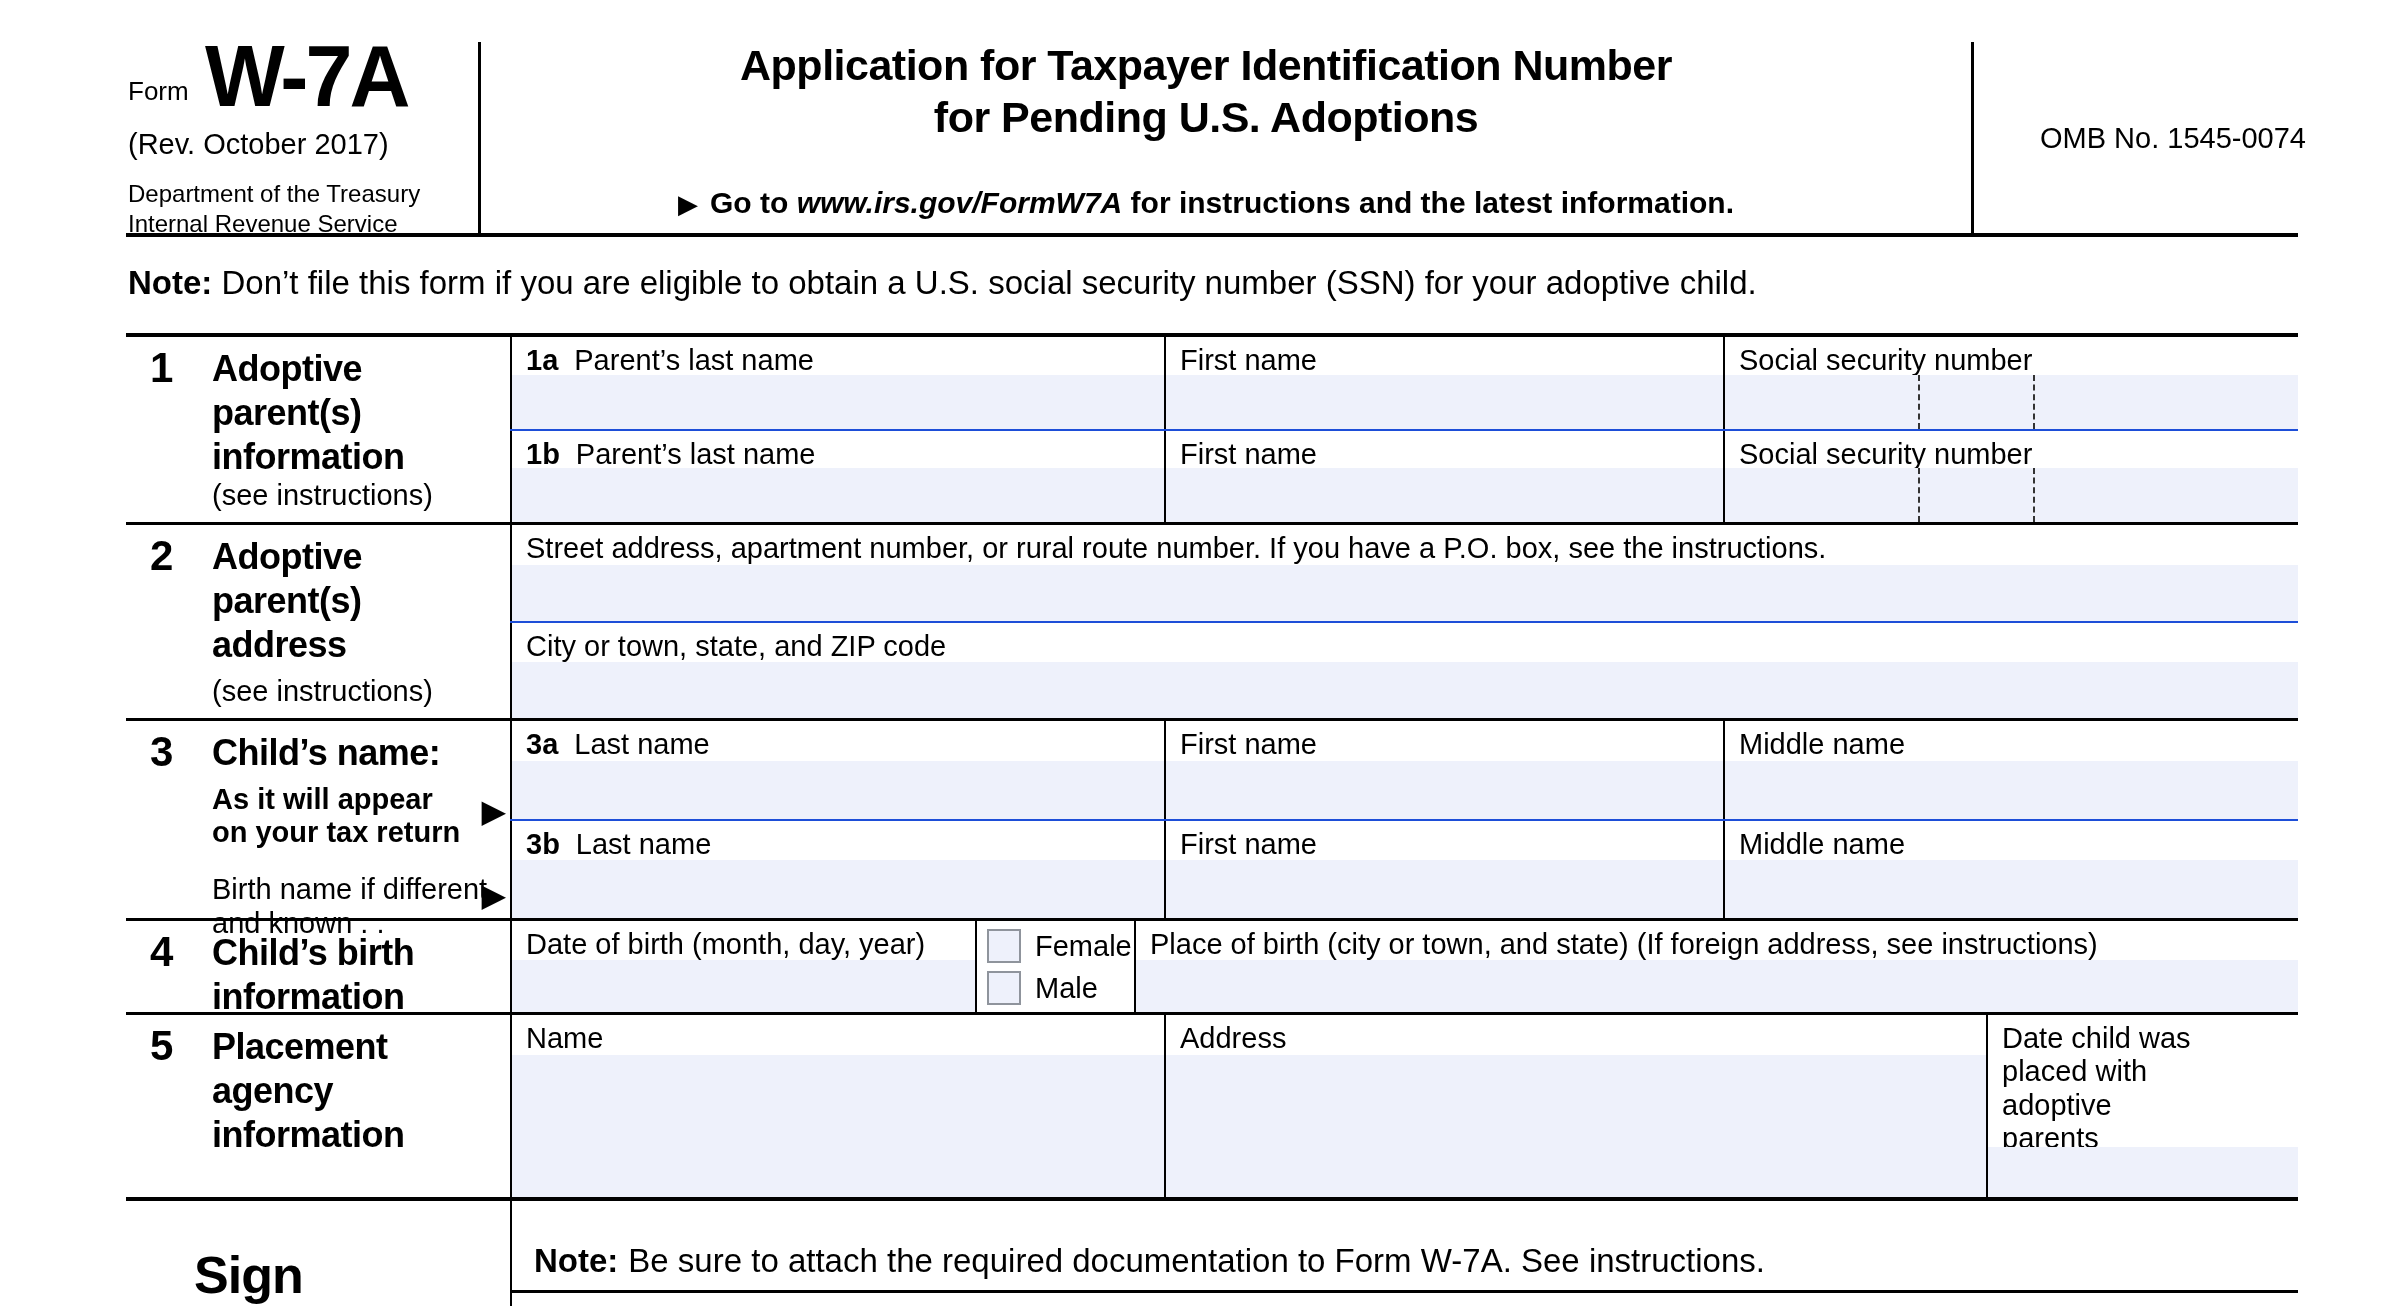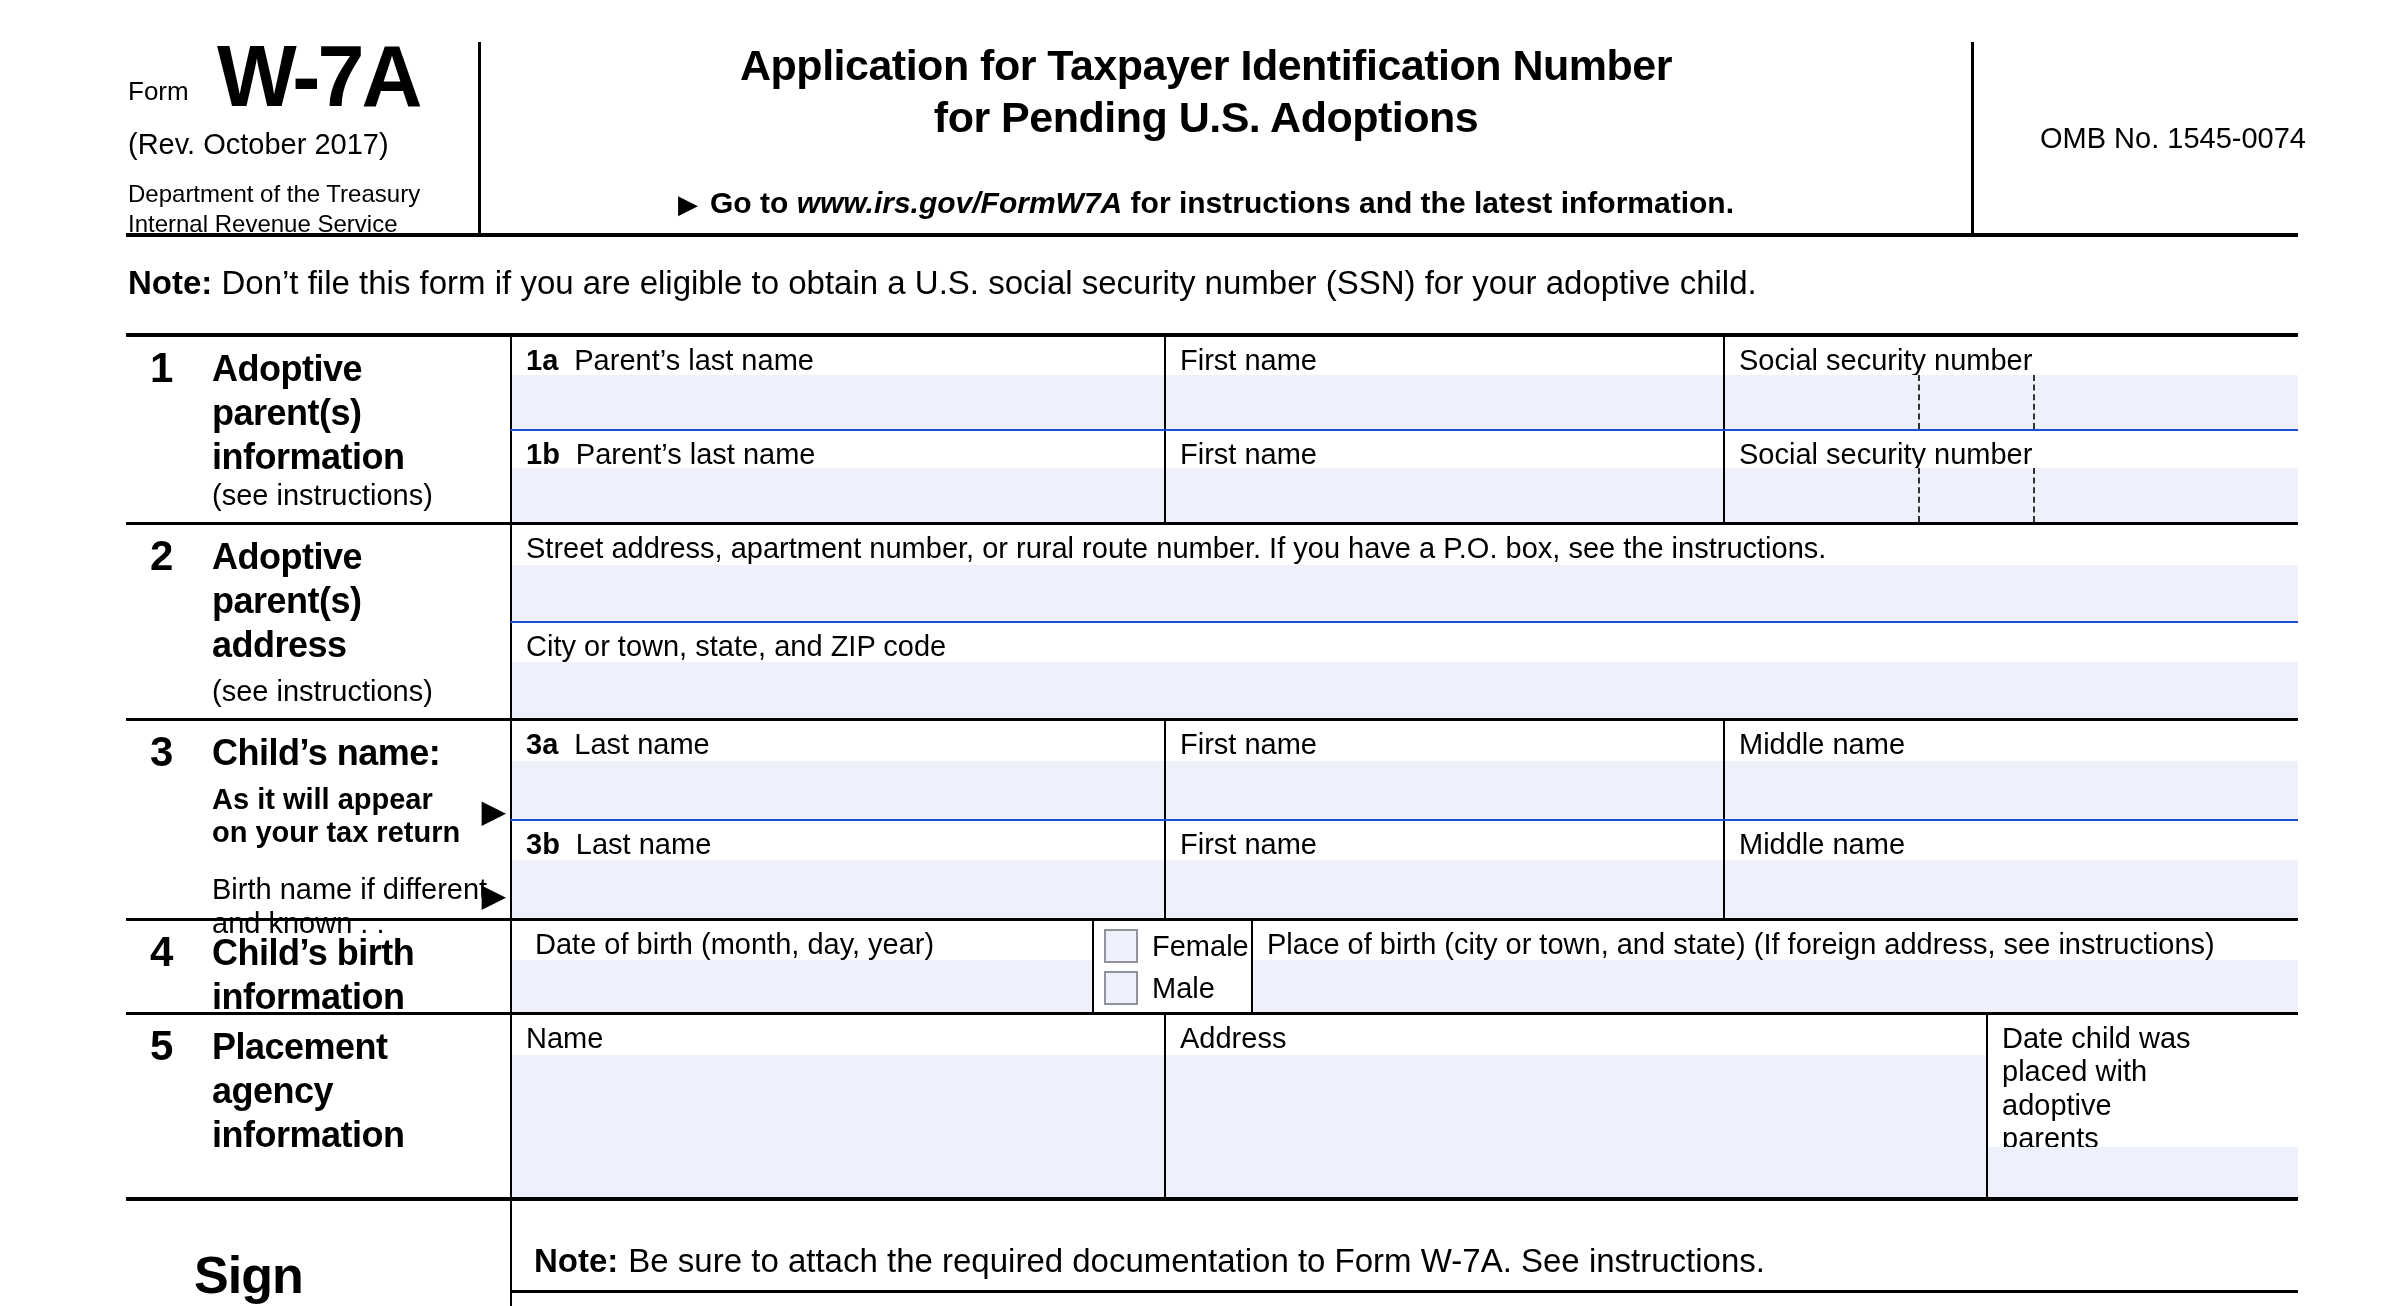"Form" .form-line { gap: 28px -> 16px }
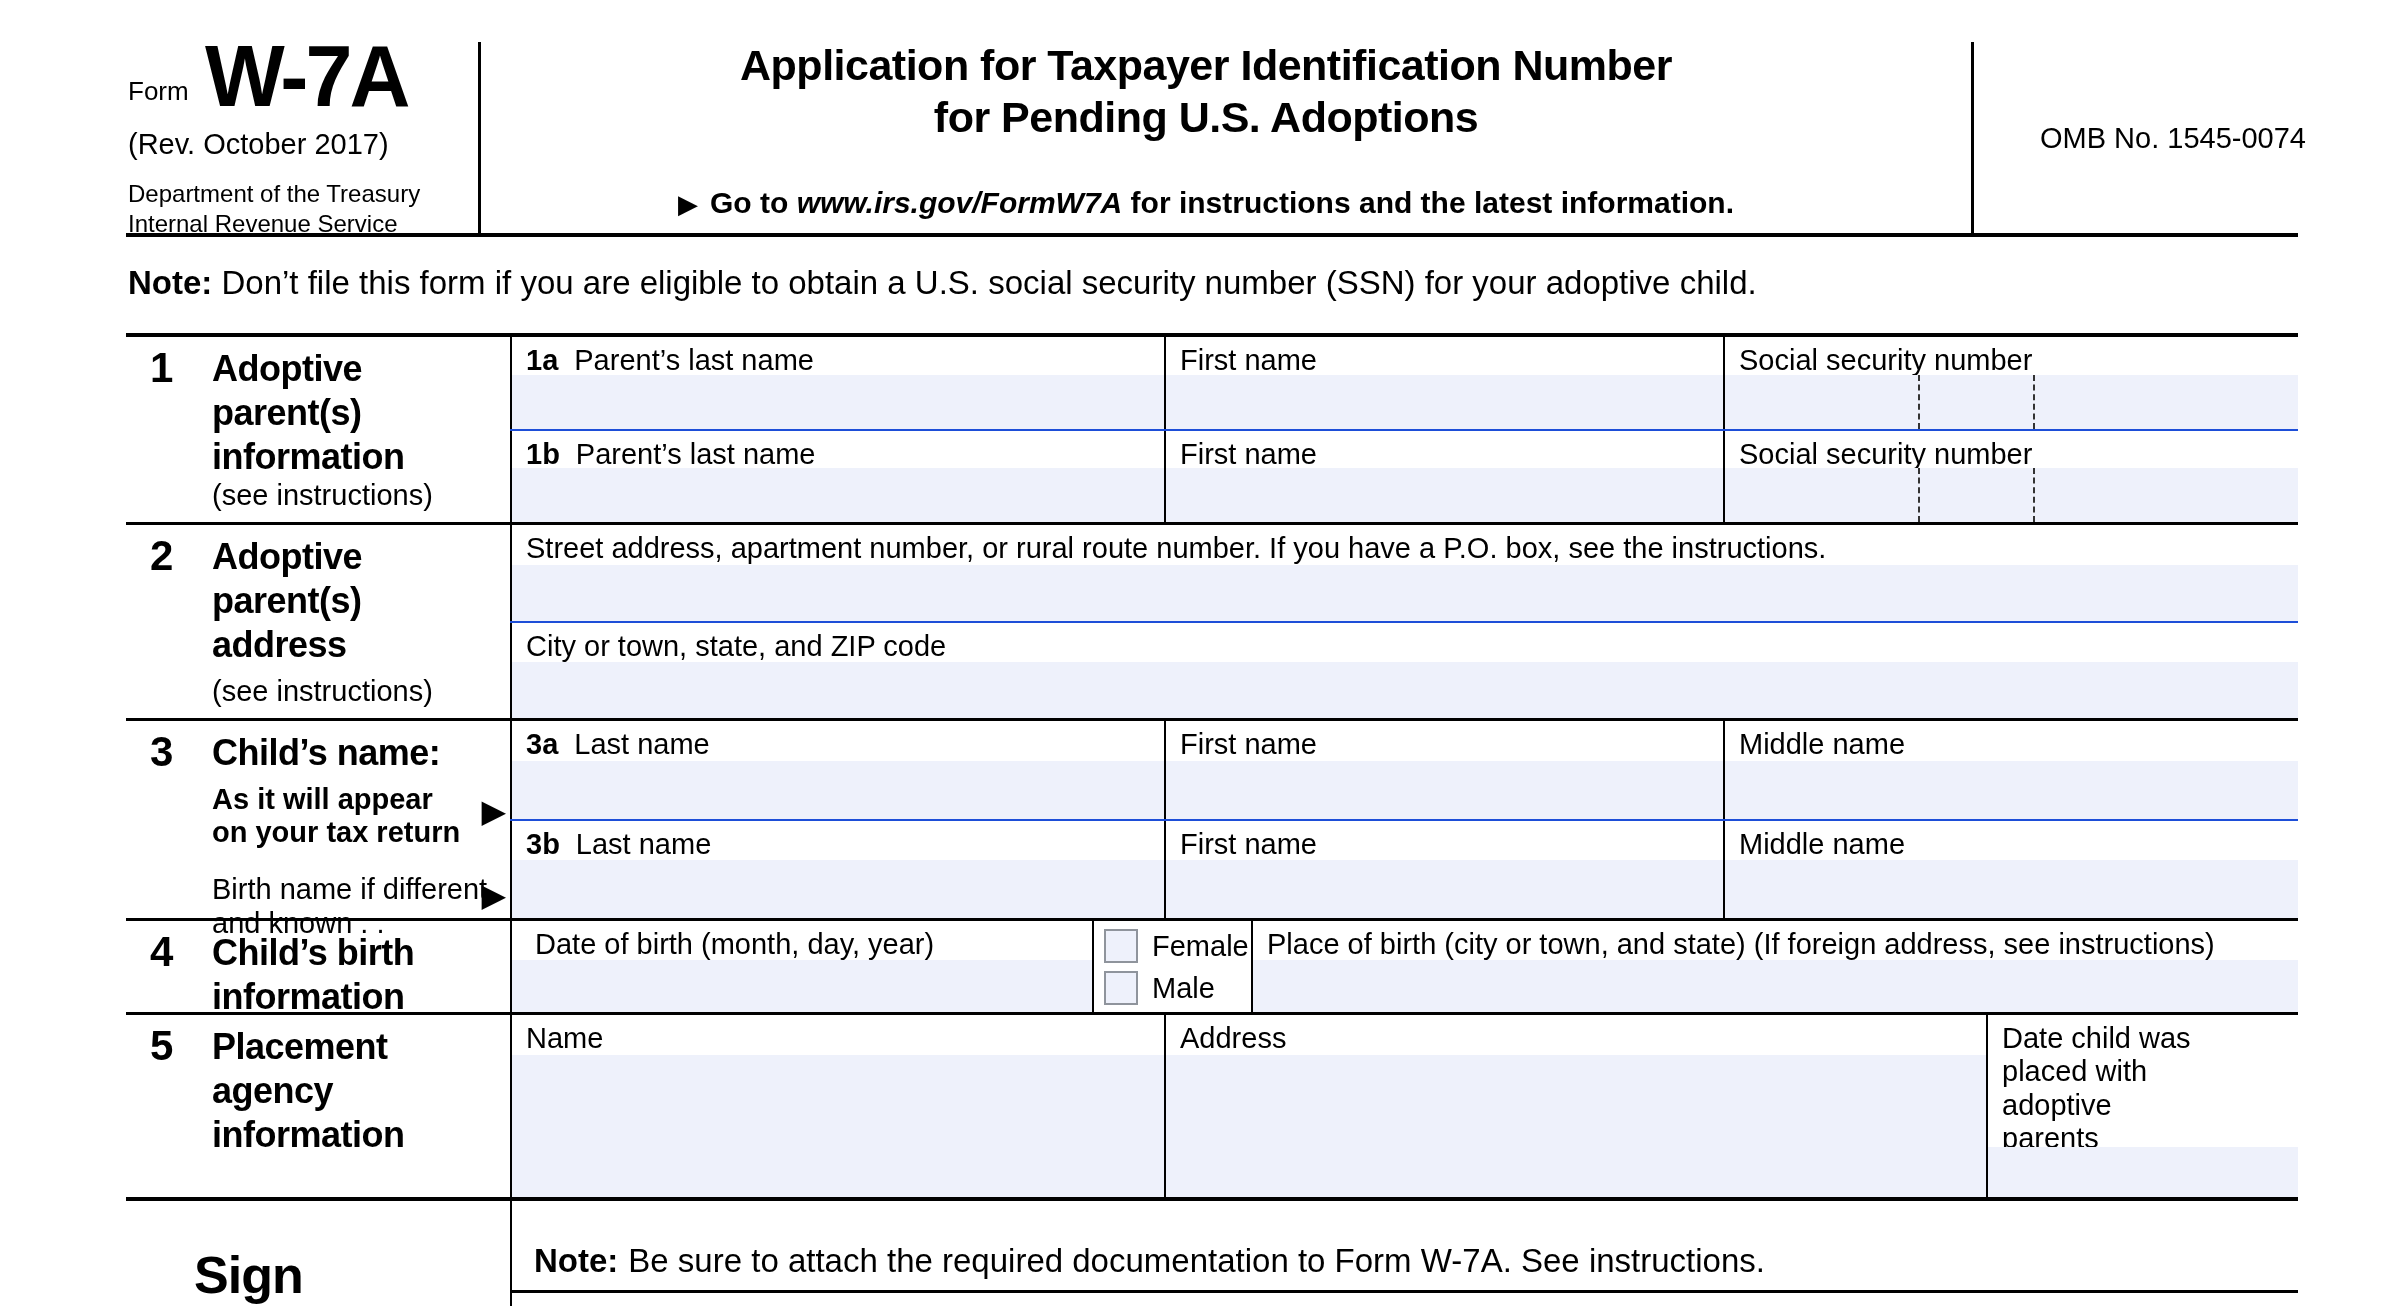"Date of birth (month, day," .c-date { padding-left: 9px -> none; width: 582px -> 465px }
